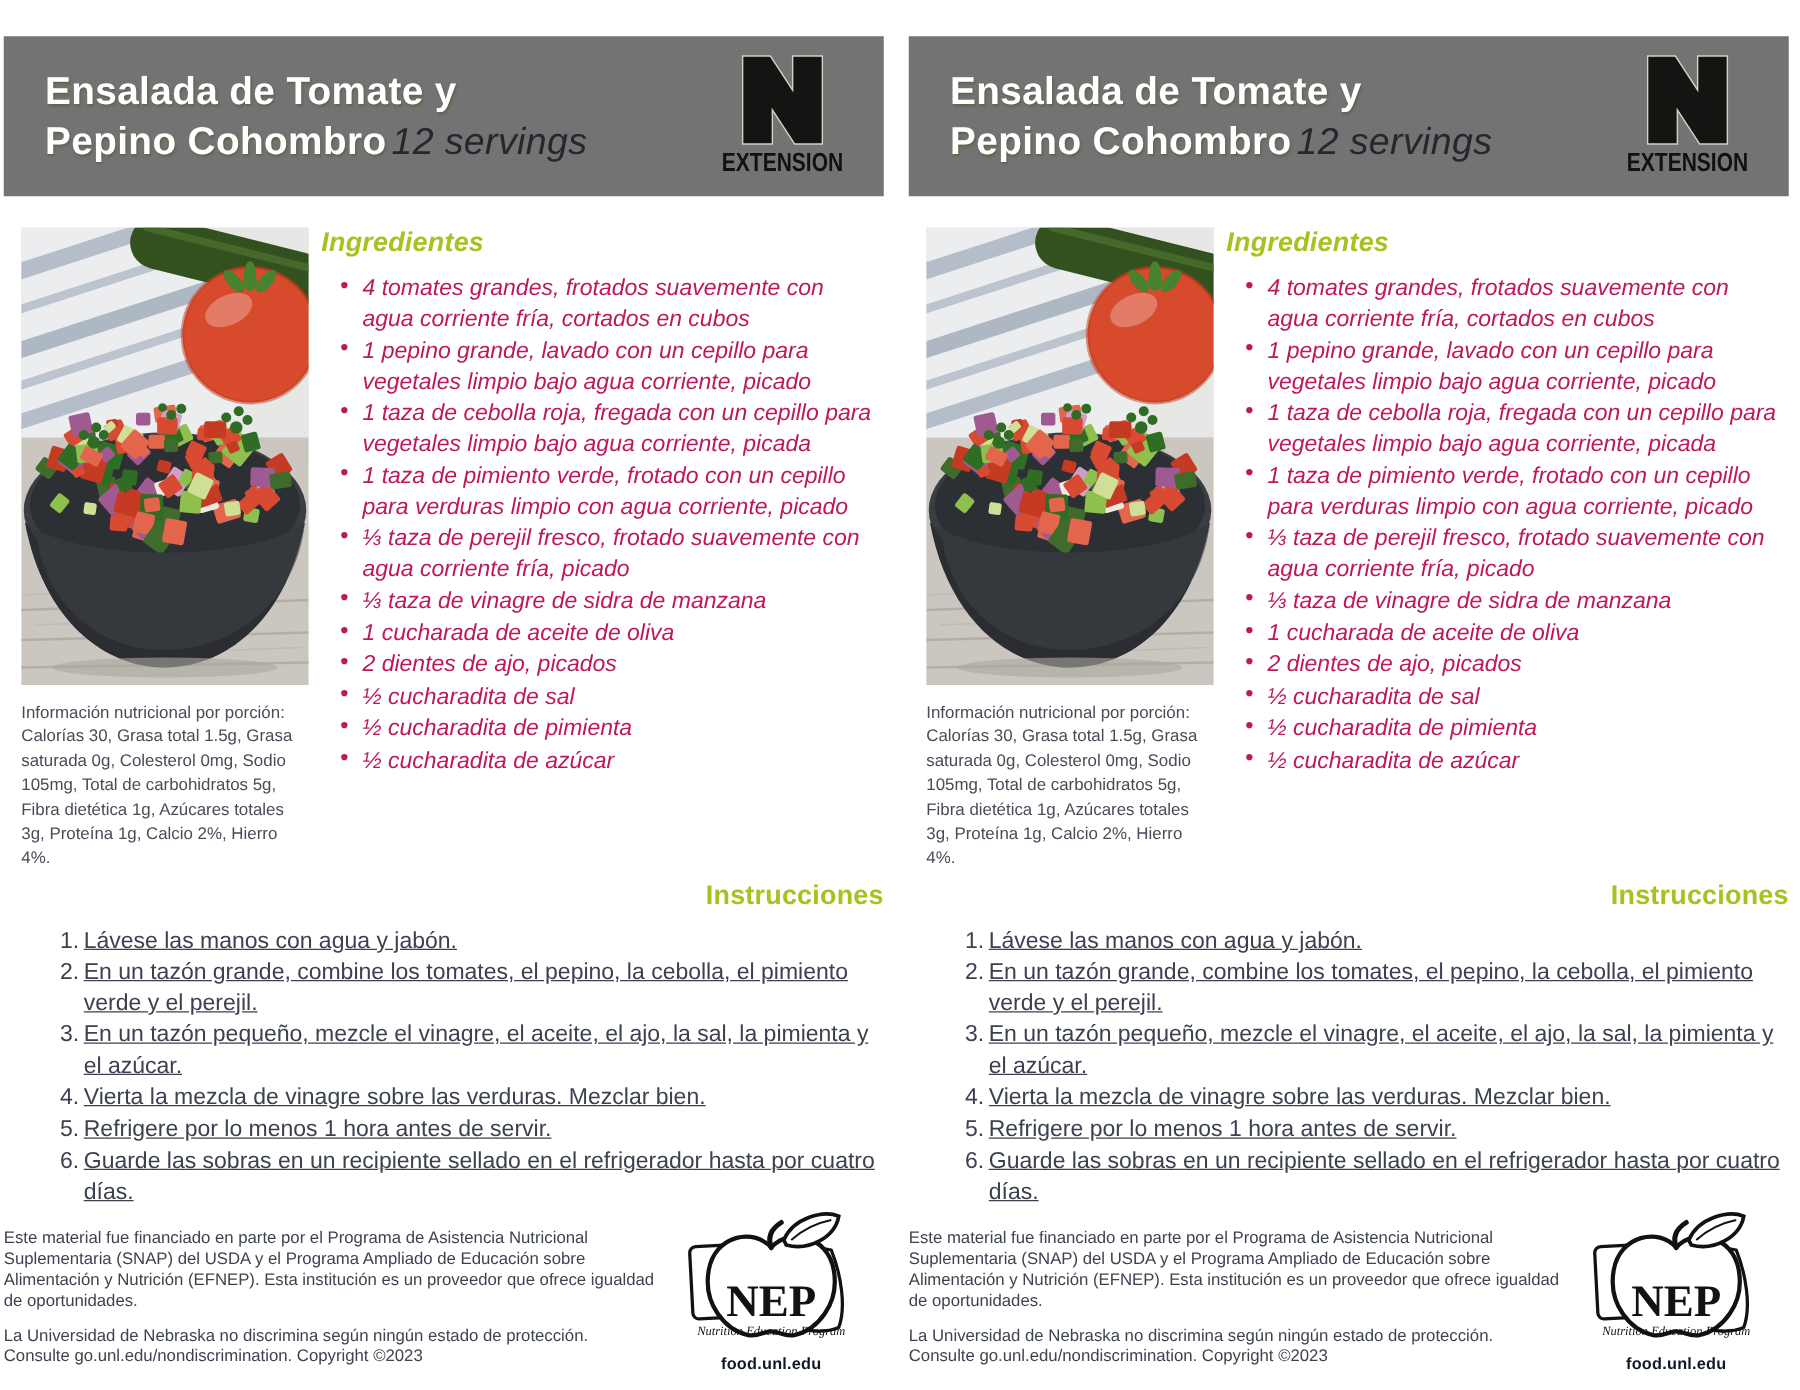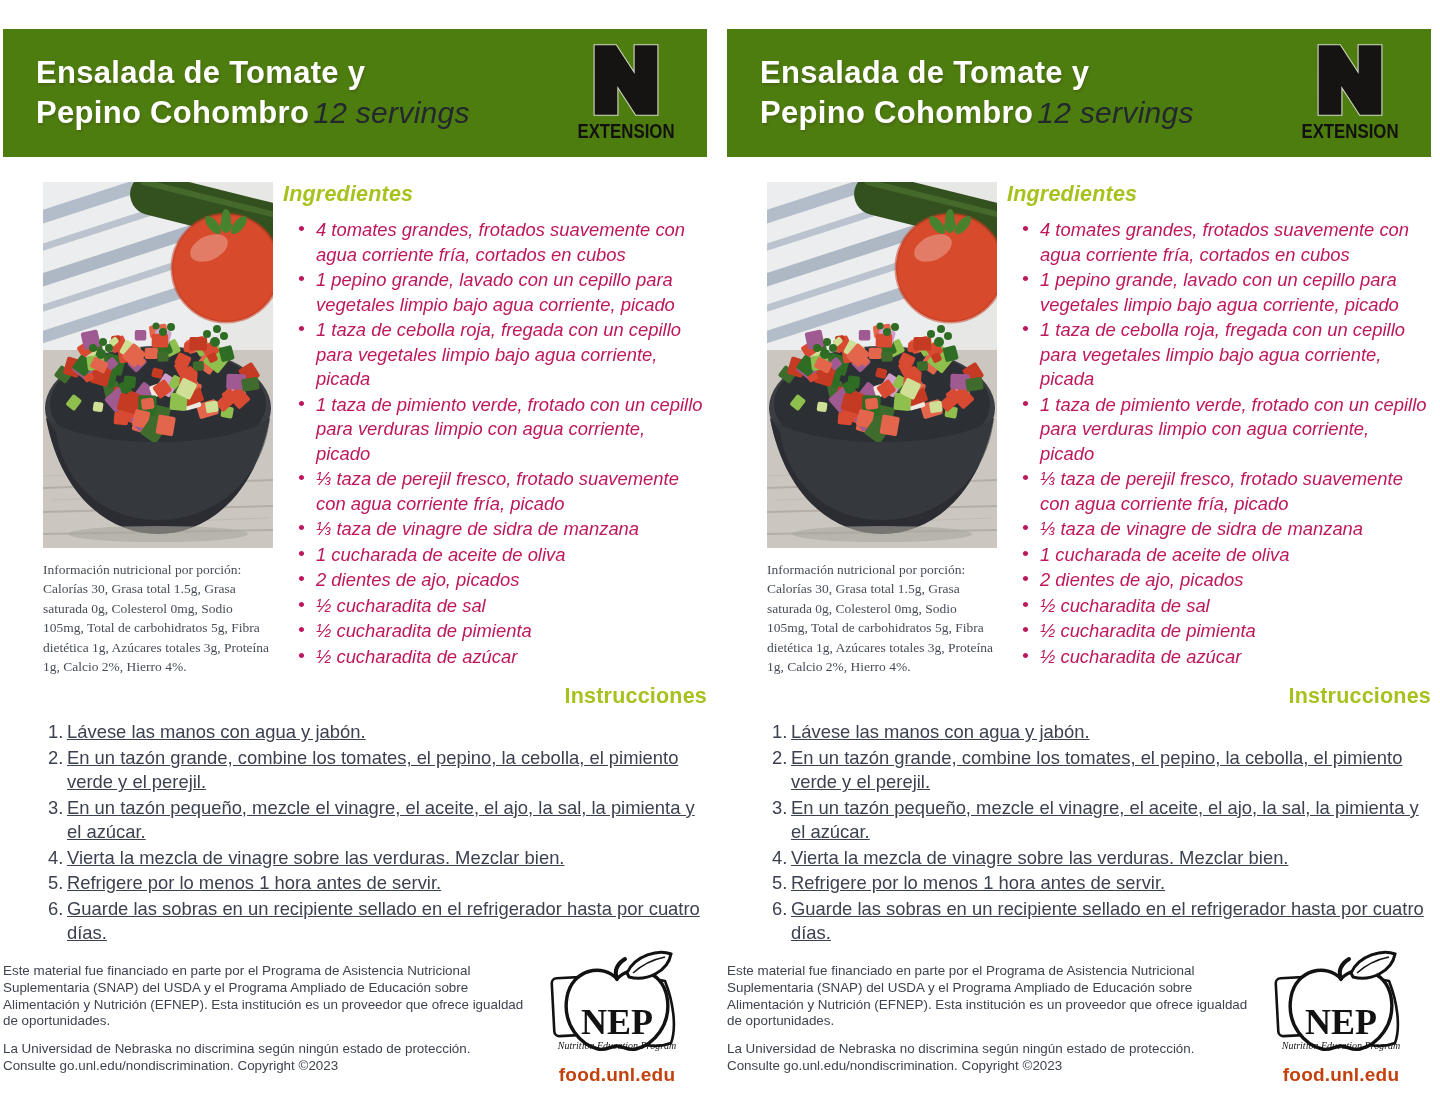"Ensalada de Tomate y" .banner { background: #4d7c0f -> #737373 }
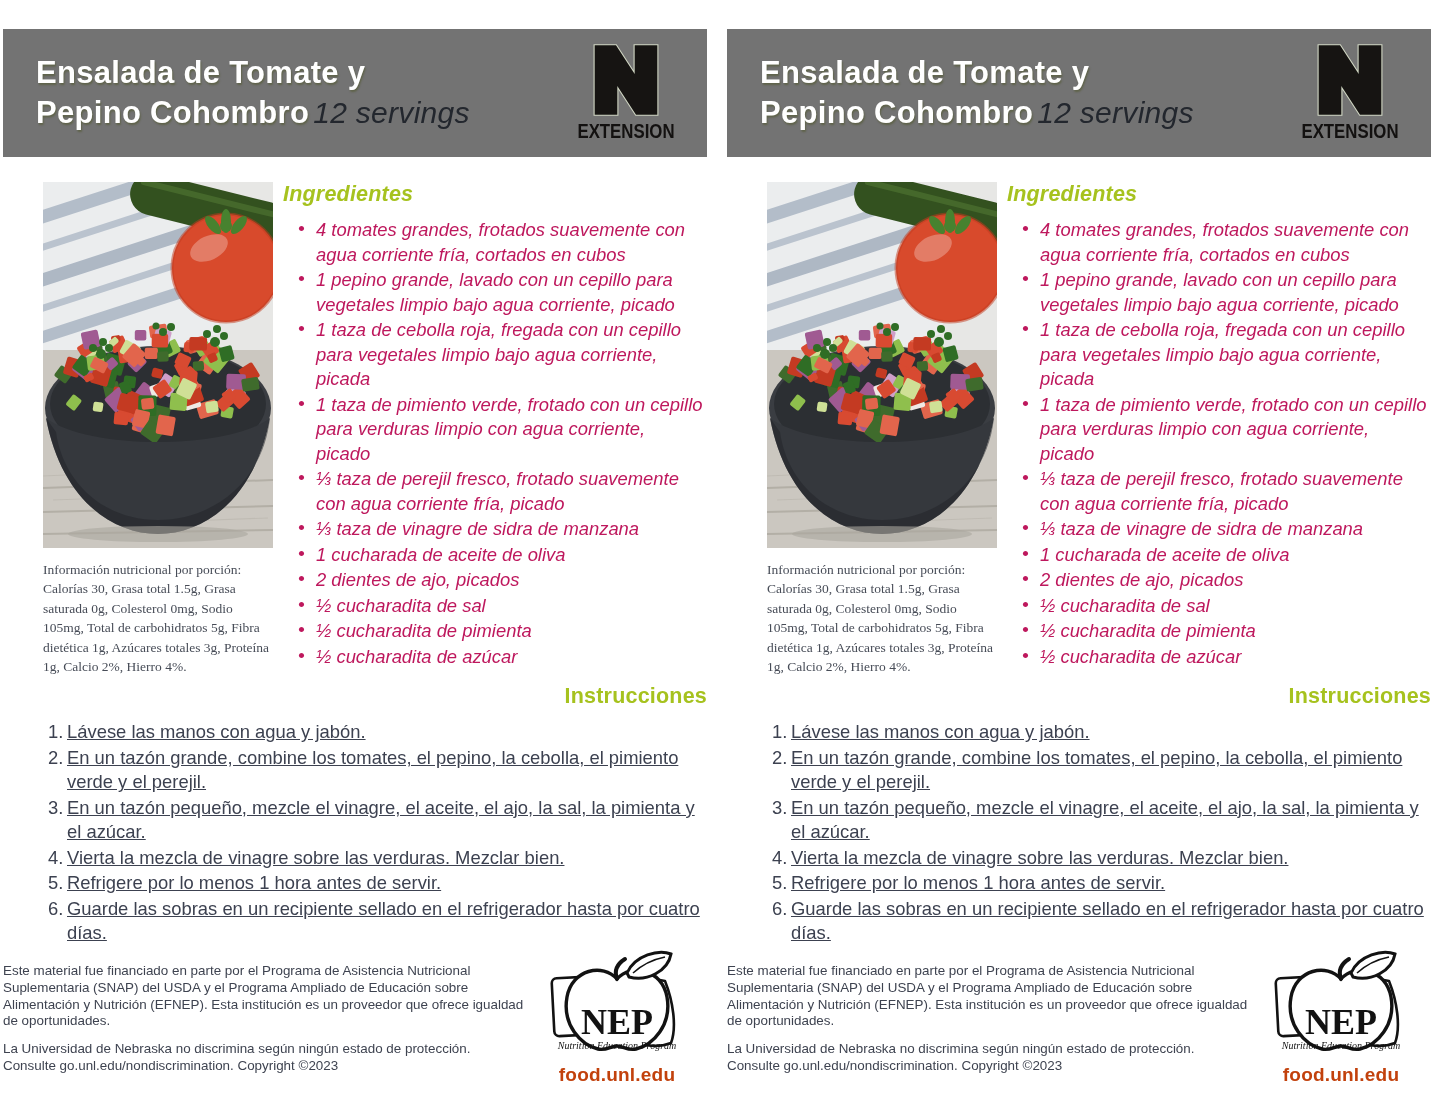"Información nutricional por porción:" .left-col { font-family: Liberation Serif, serif -> none; margin-left: 40px -> 14px }
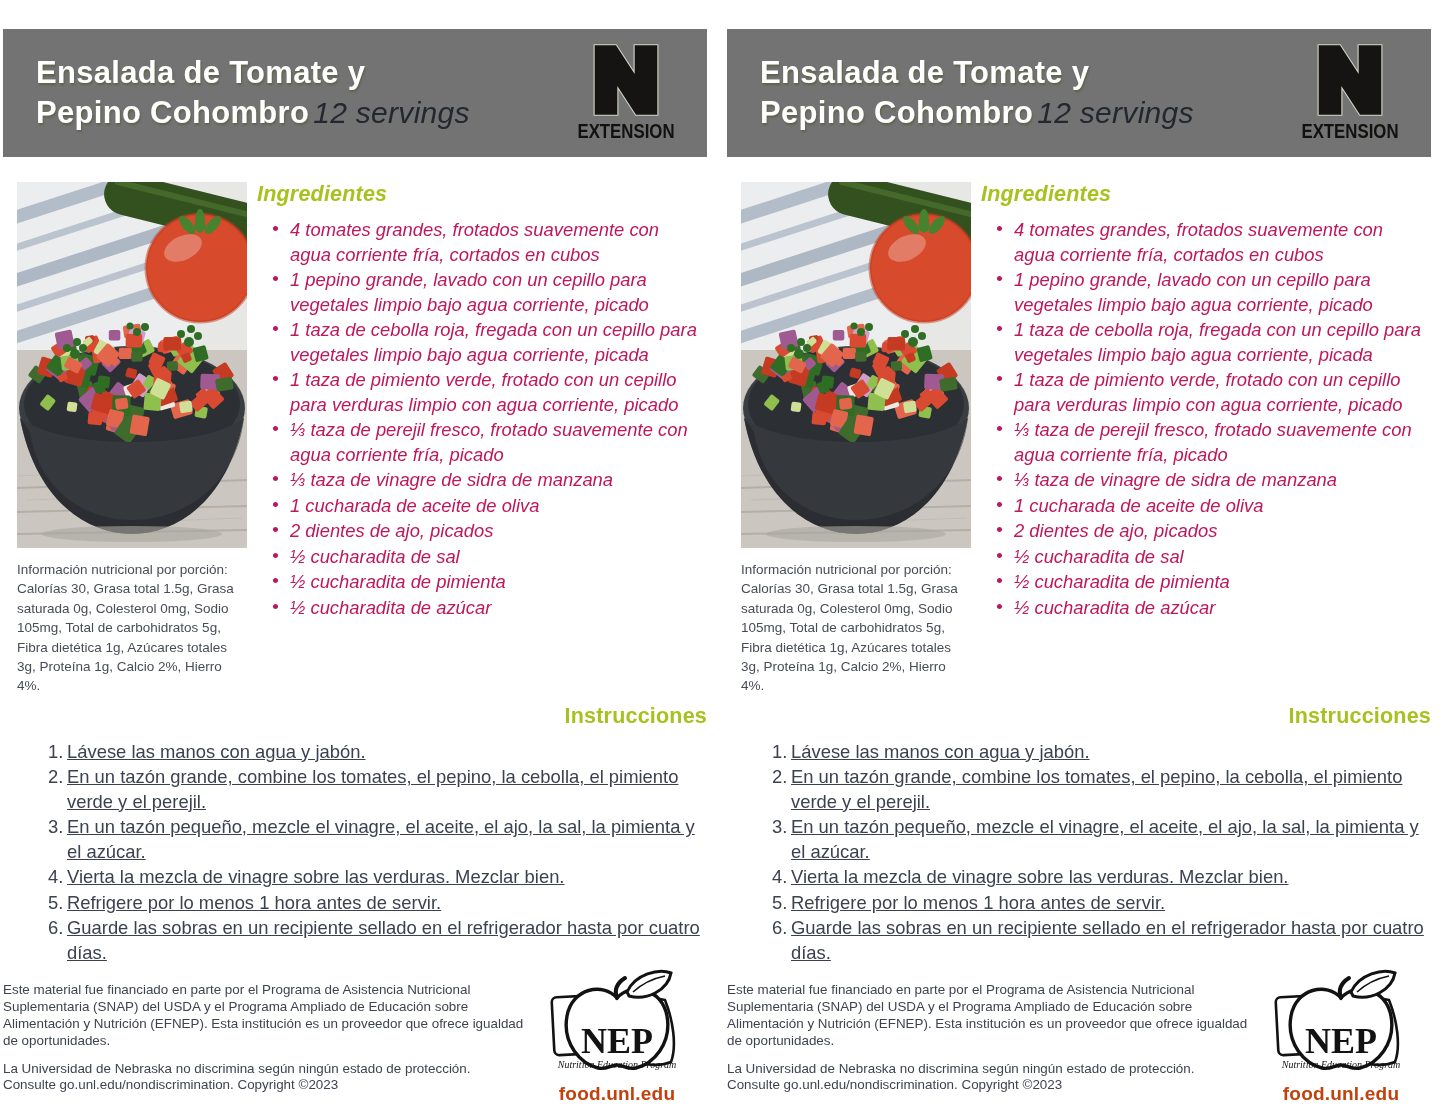"food.unl.edu" .site { color: #c2410c -> #0f172a; font-size: 19px -> 13px }
